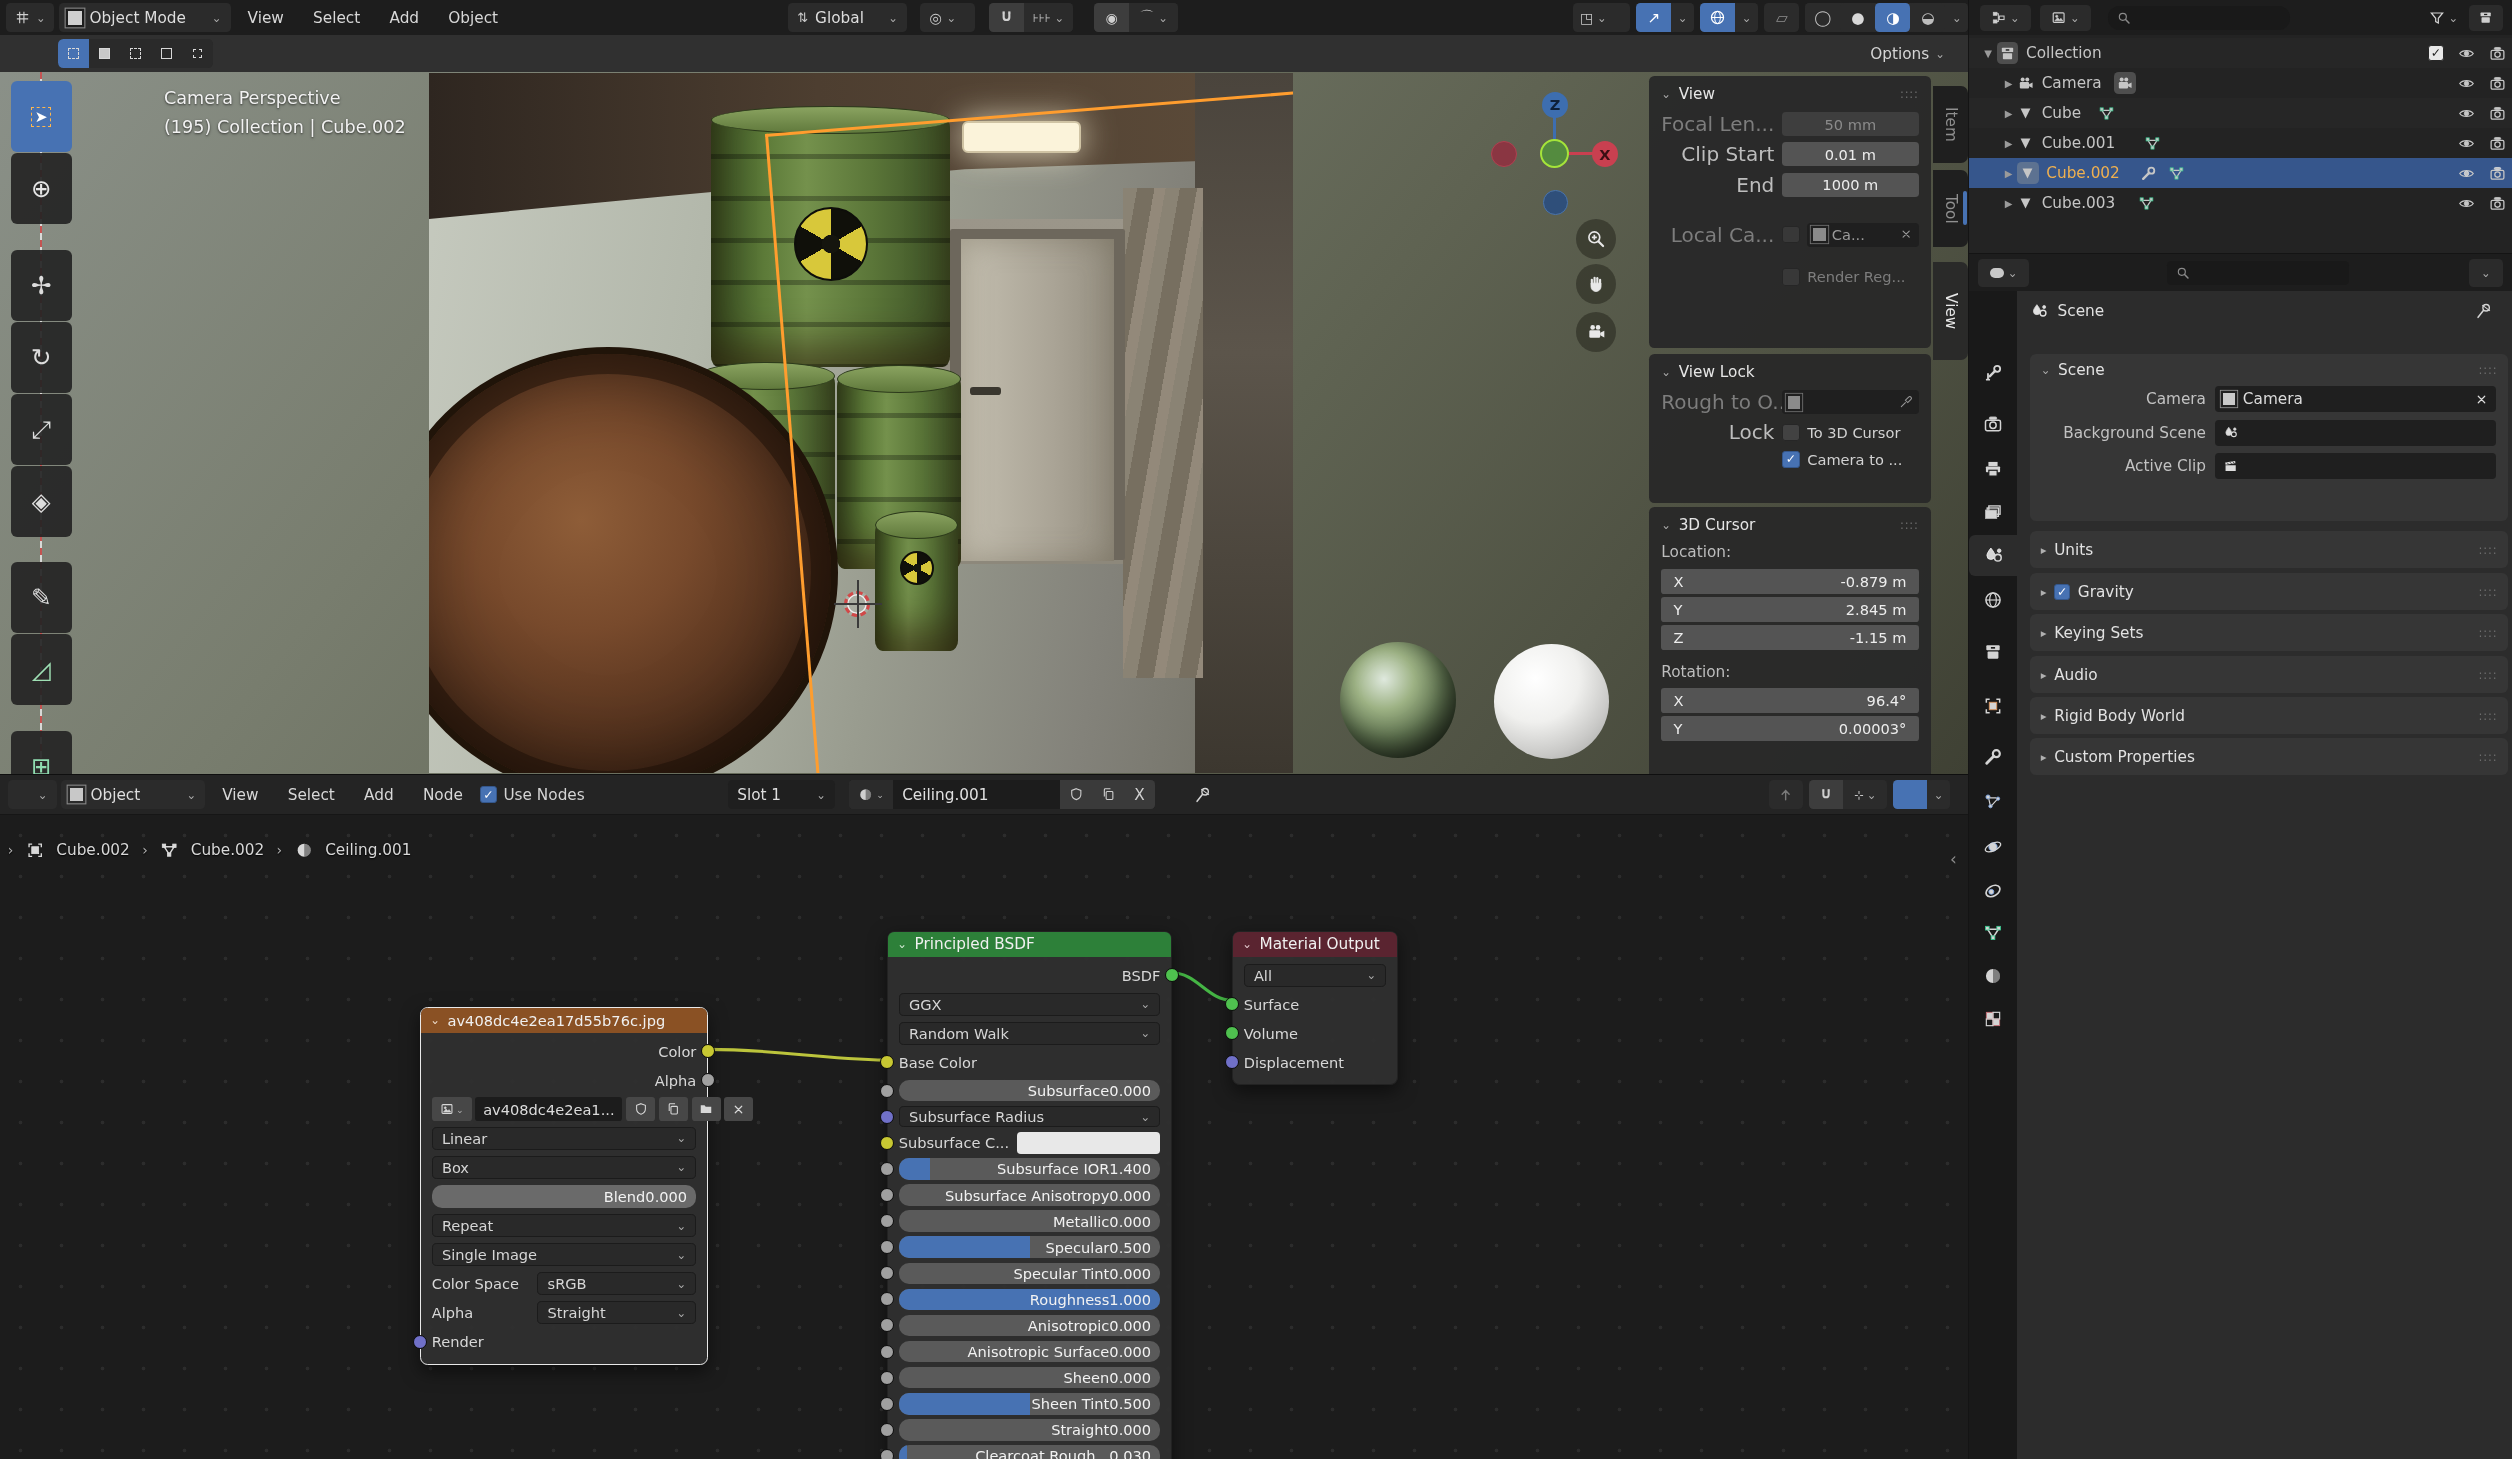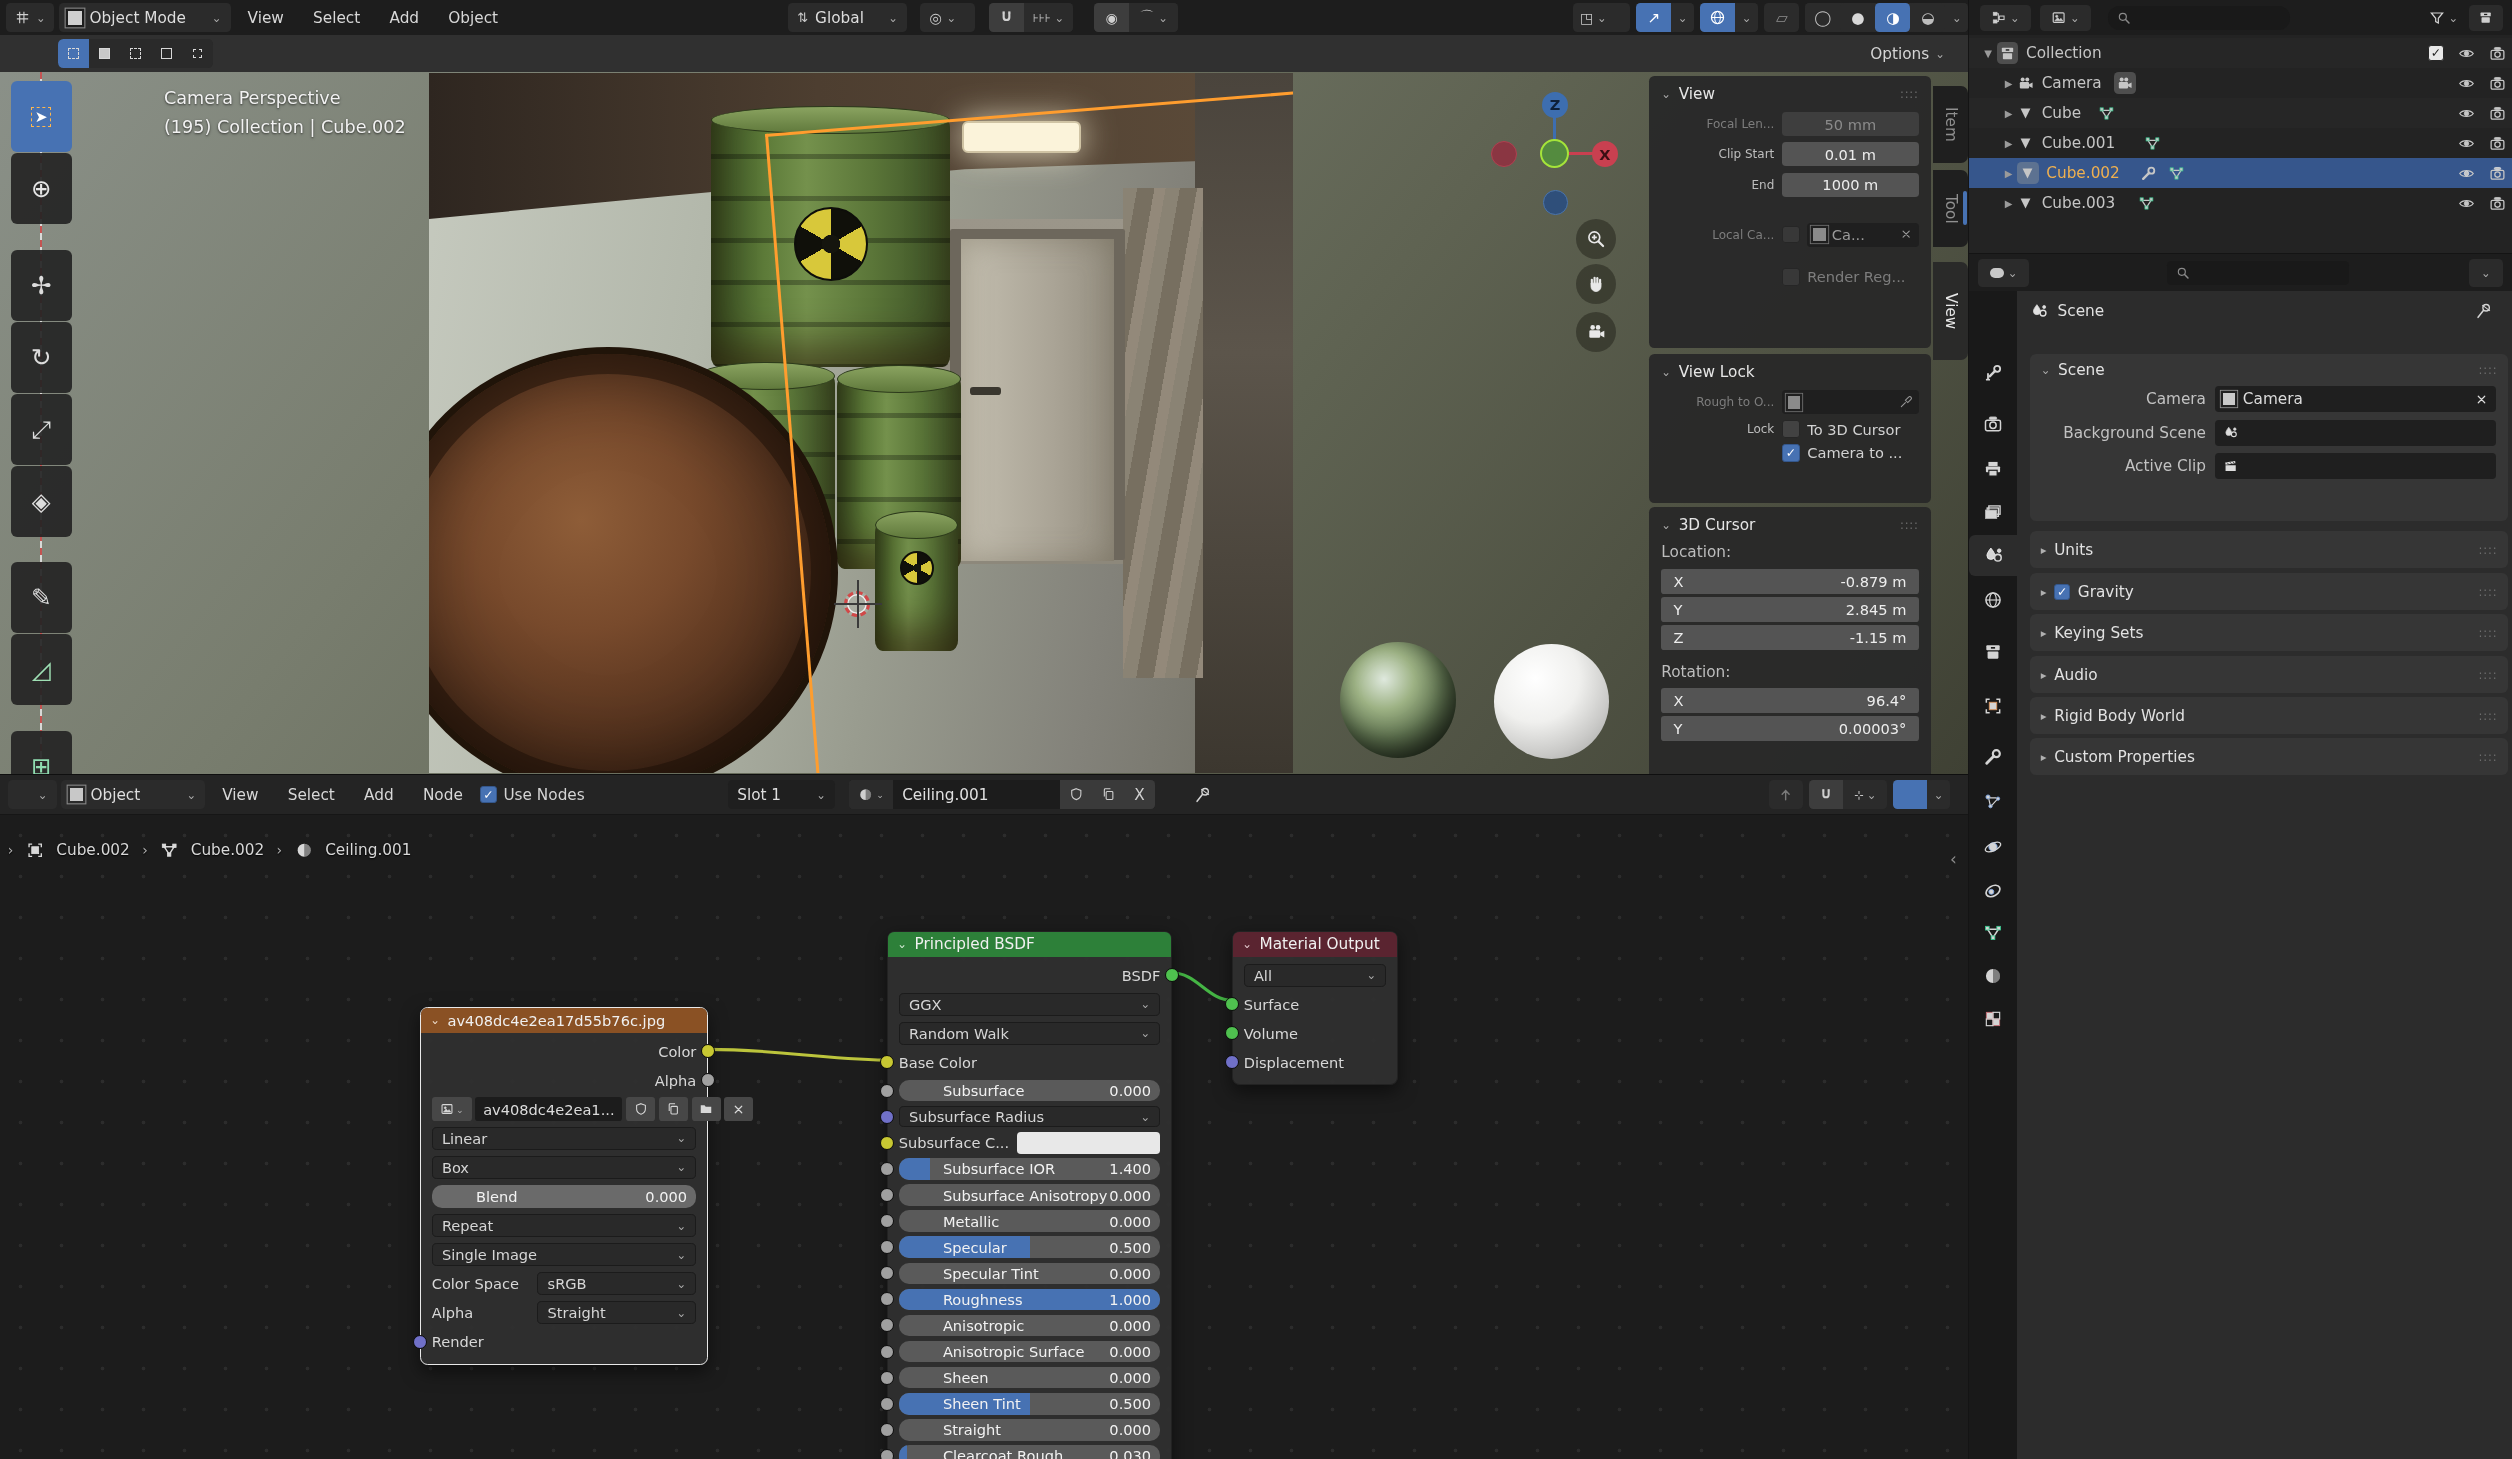"Focal Len..." .nplbl { font-size: 12px -> 20px }
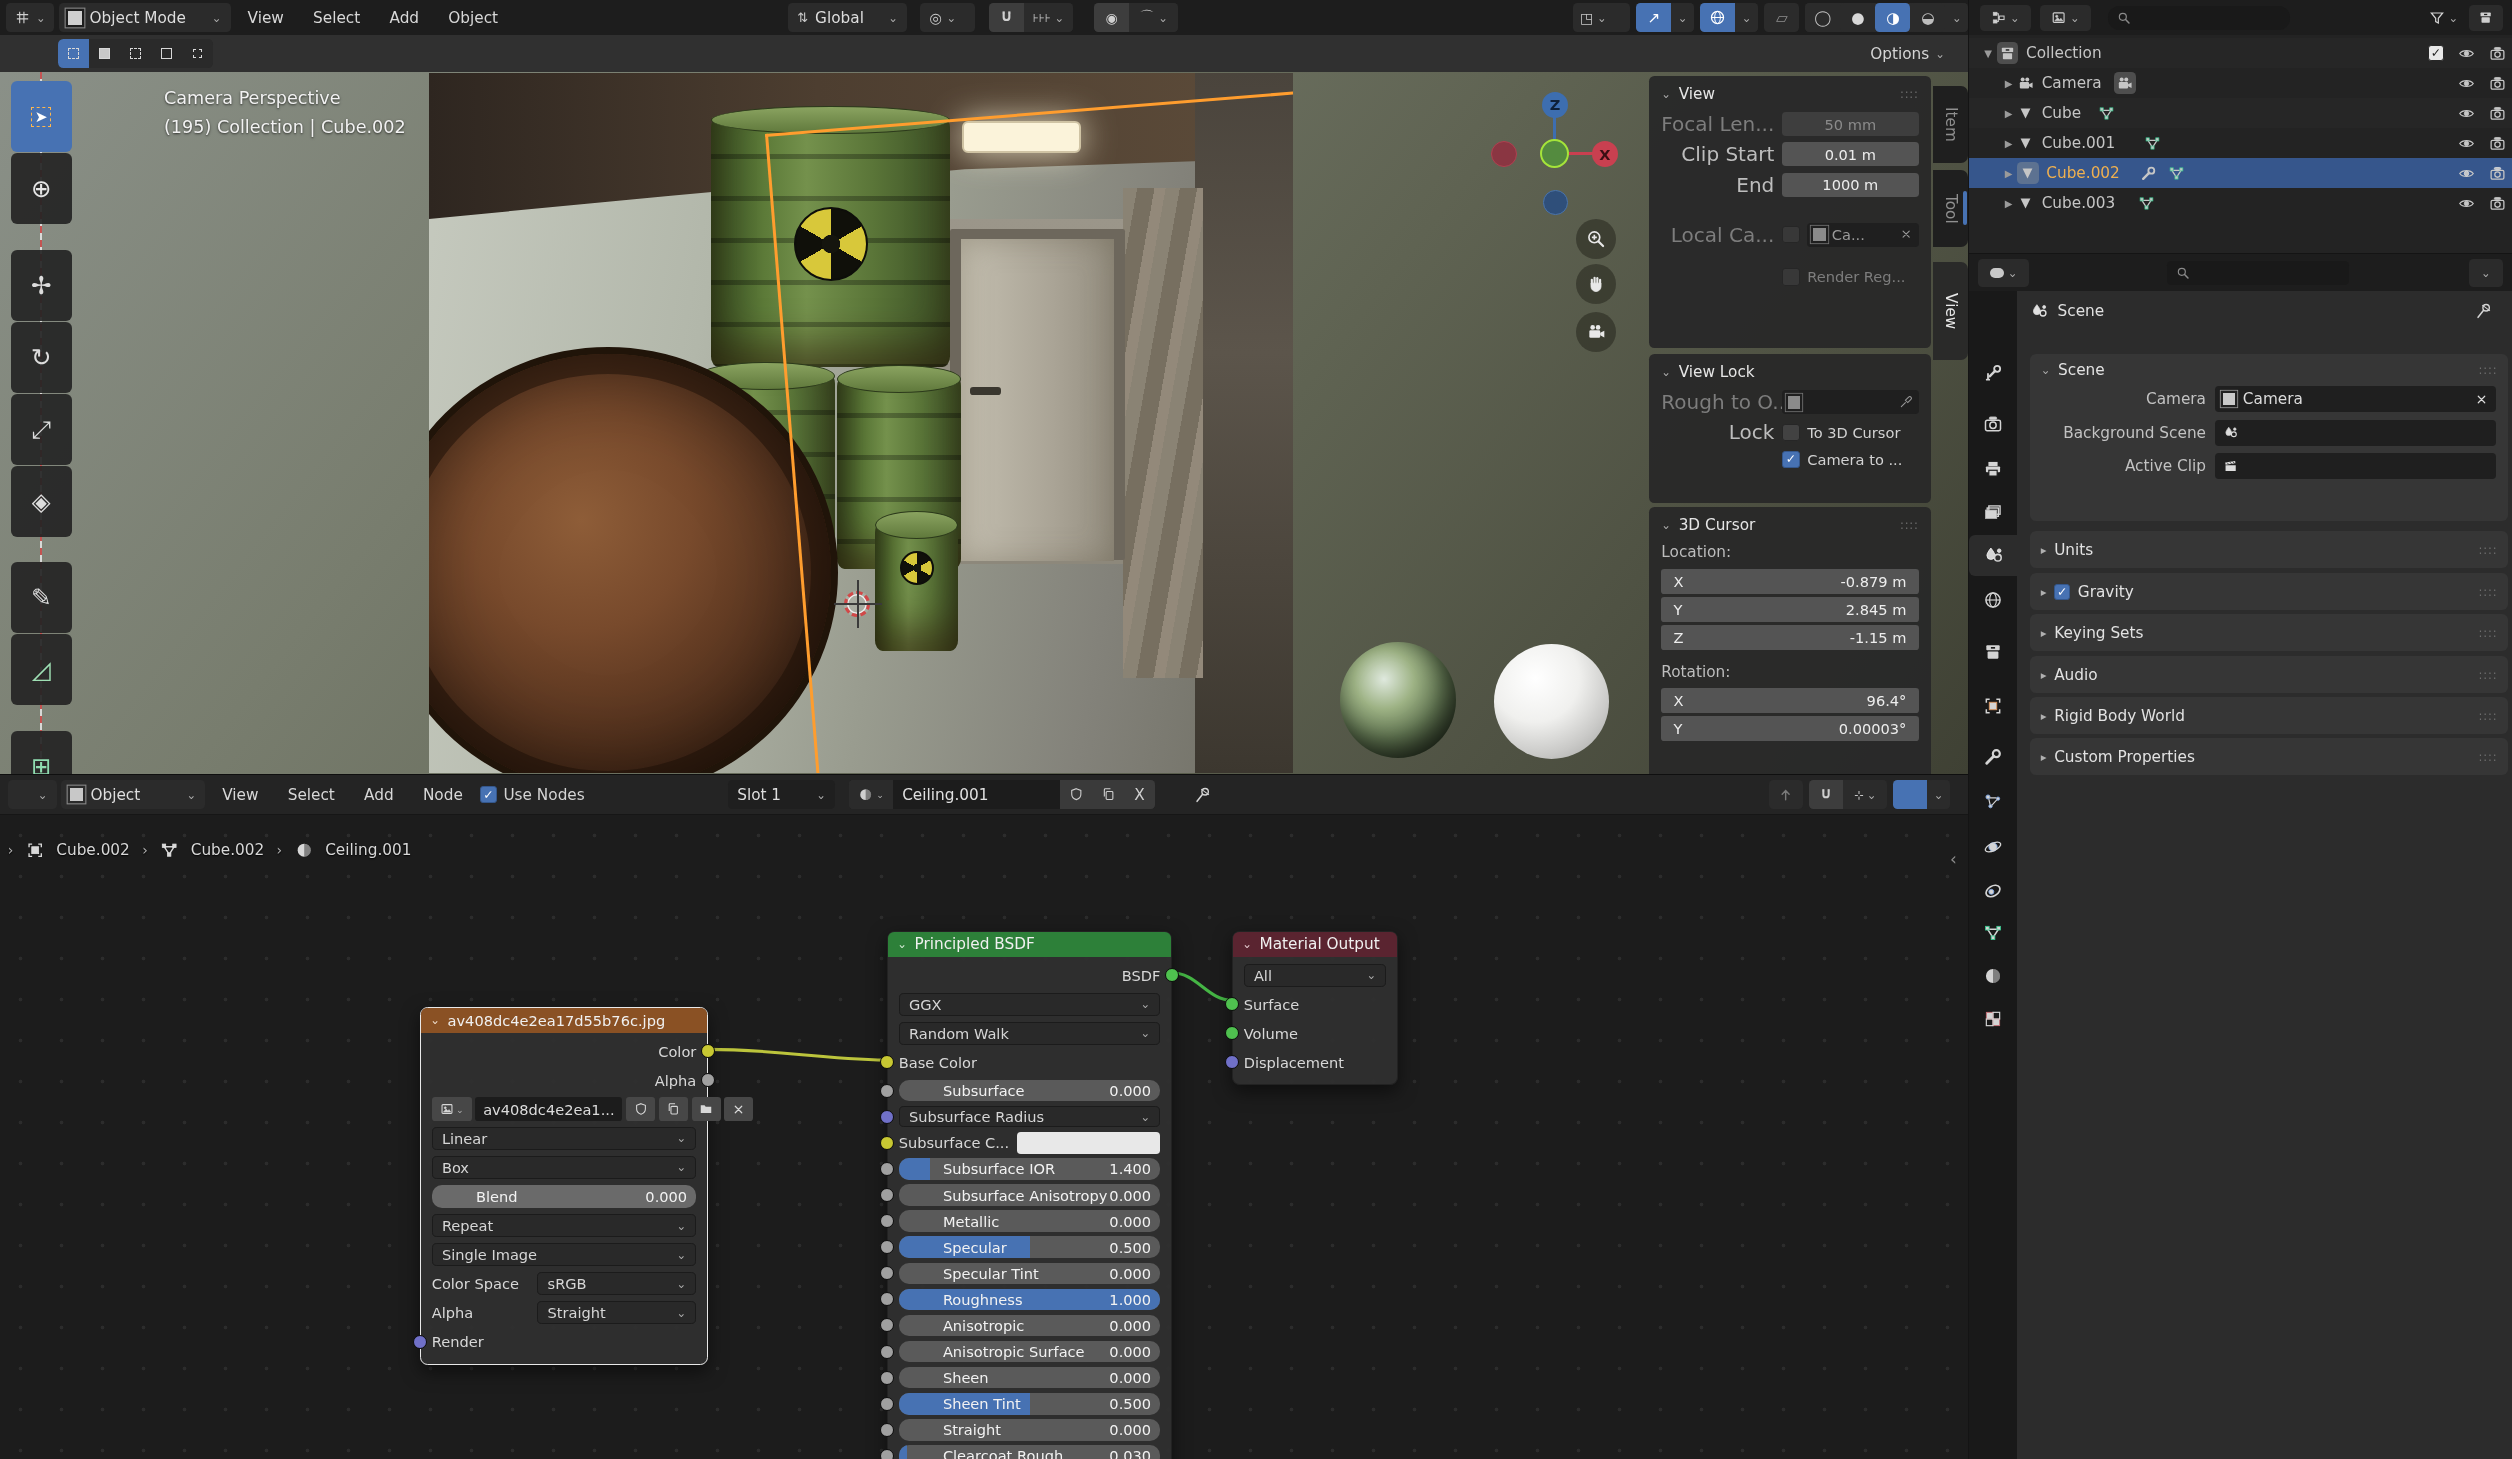"Subsurface" .nslider { justify-content: space-between -> flex-end }
